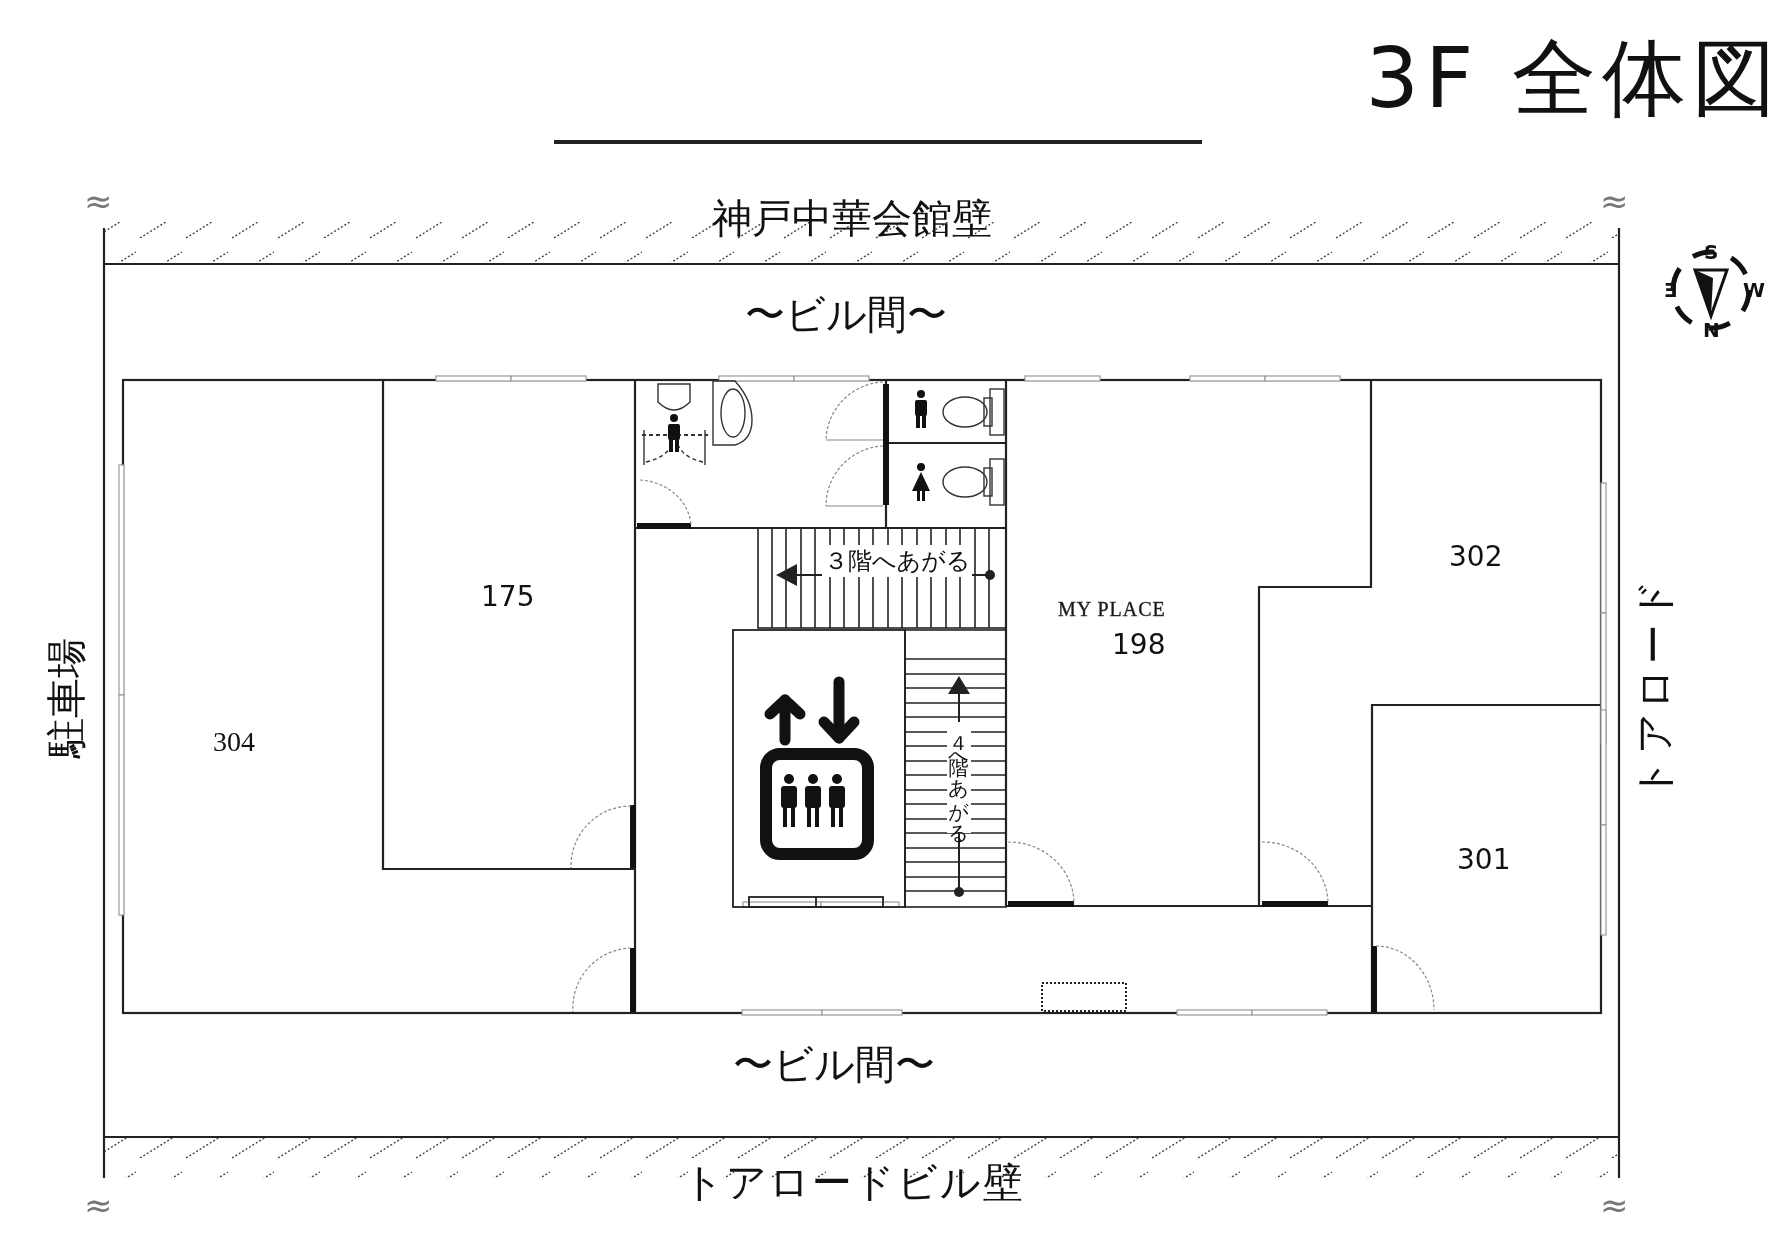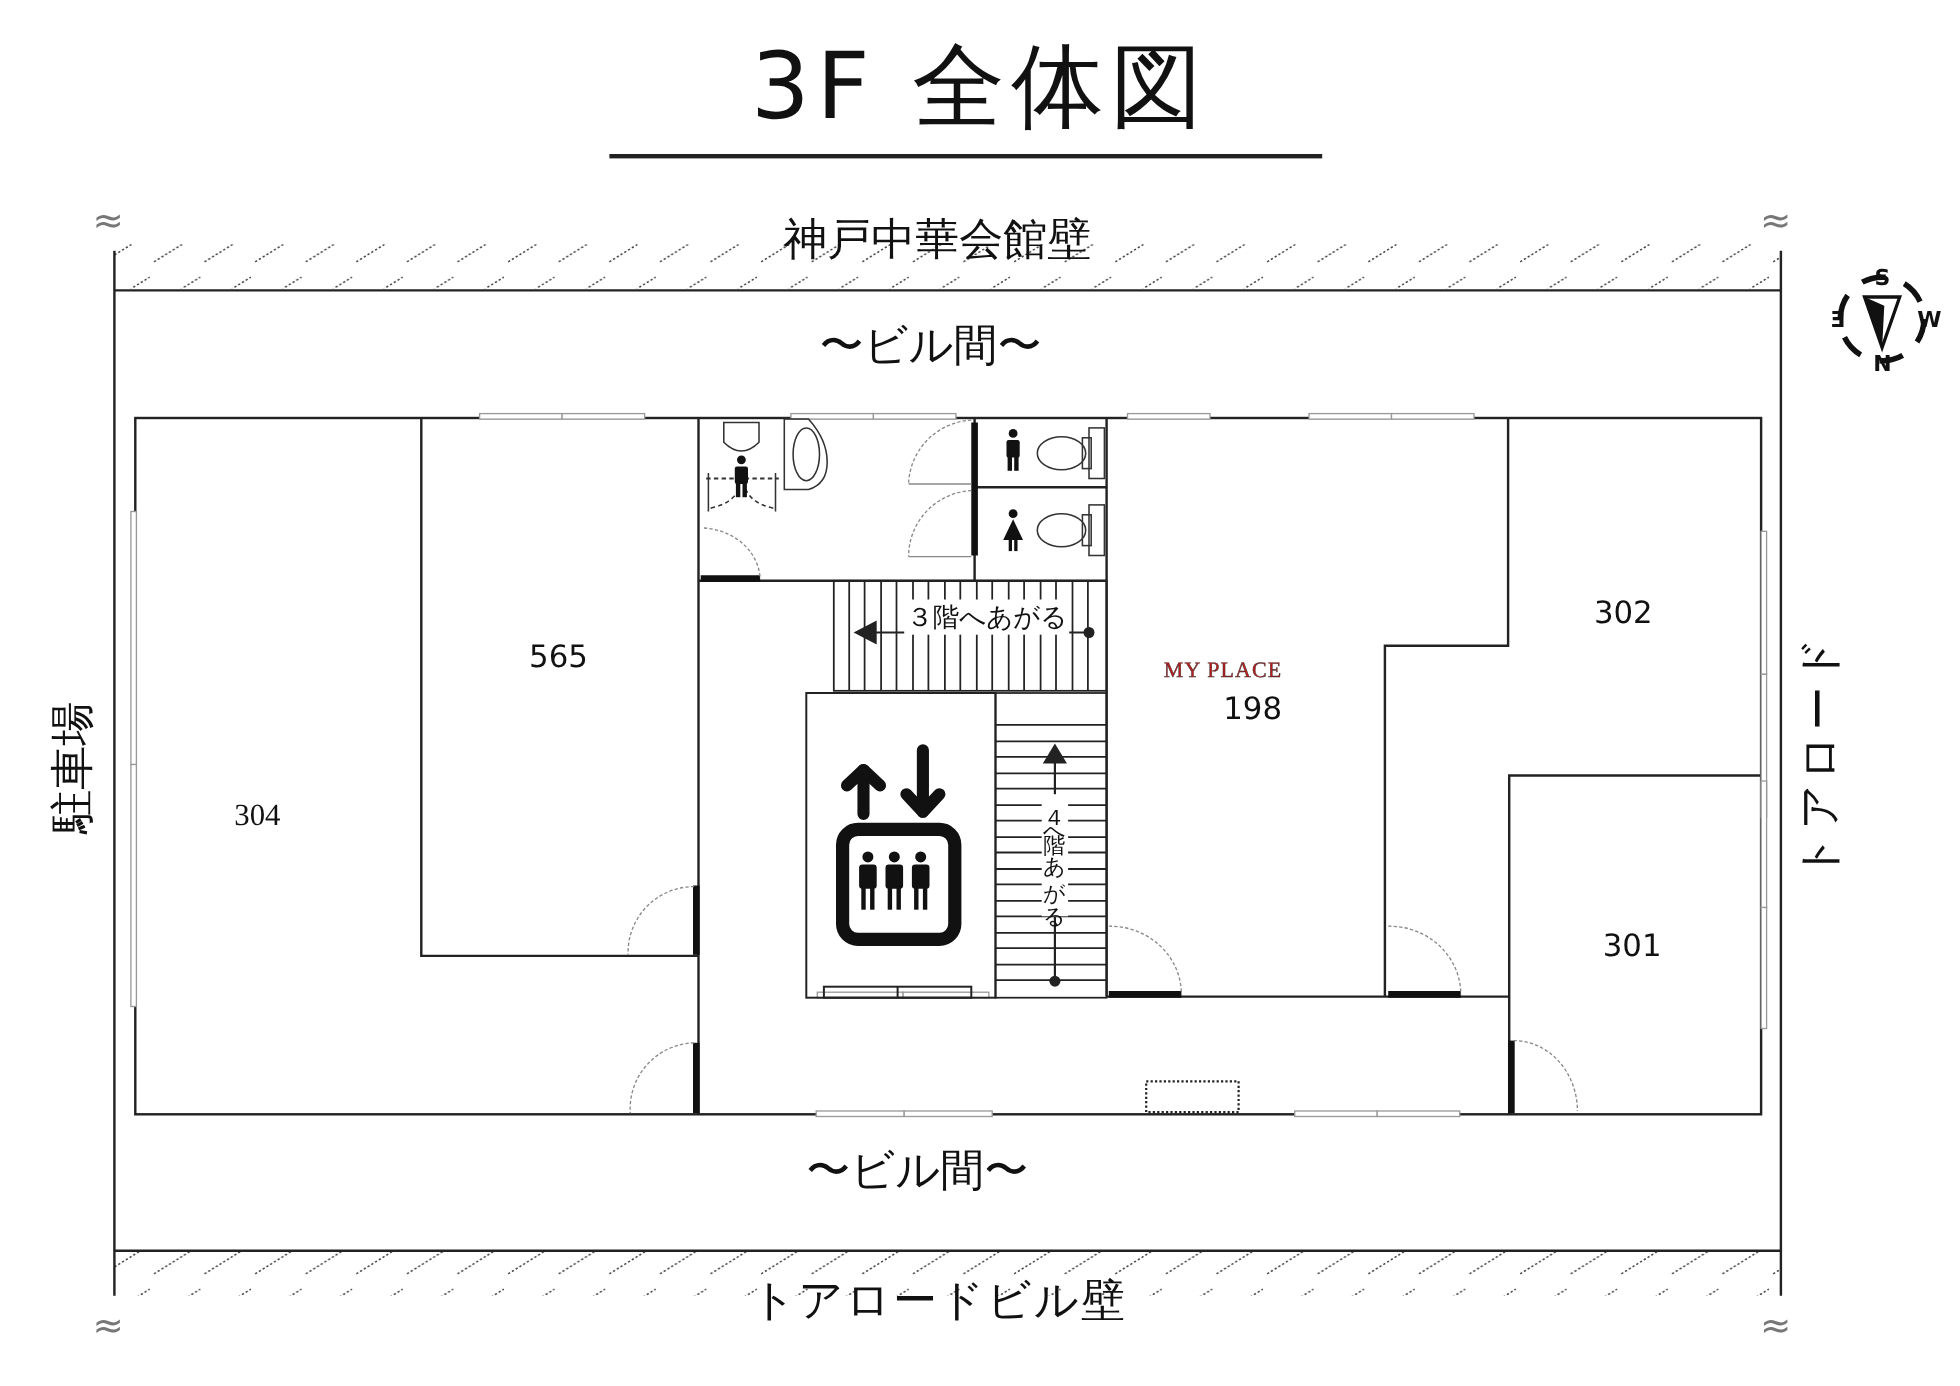"3F 全体図" .title { text-align: center -> right }
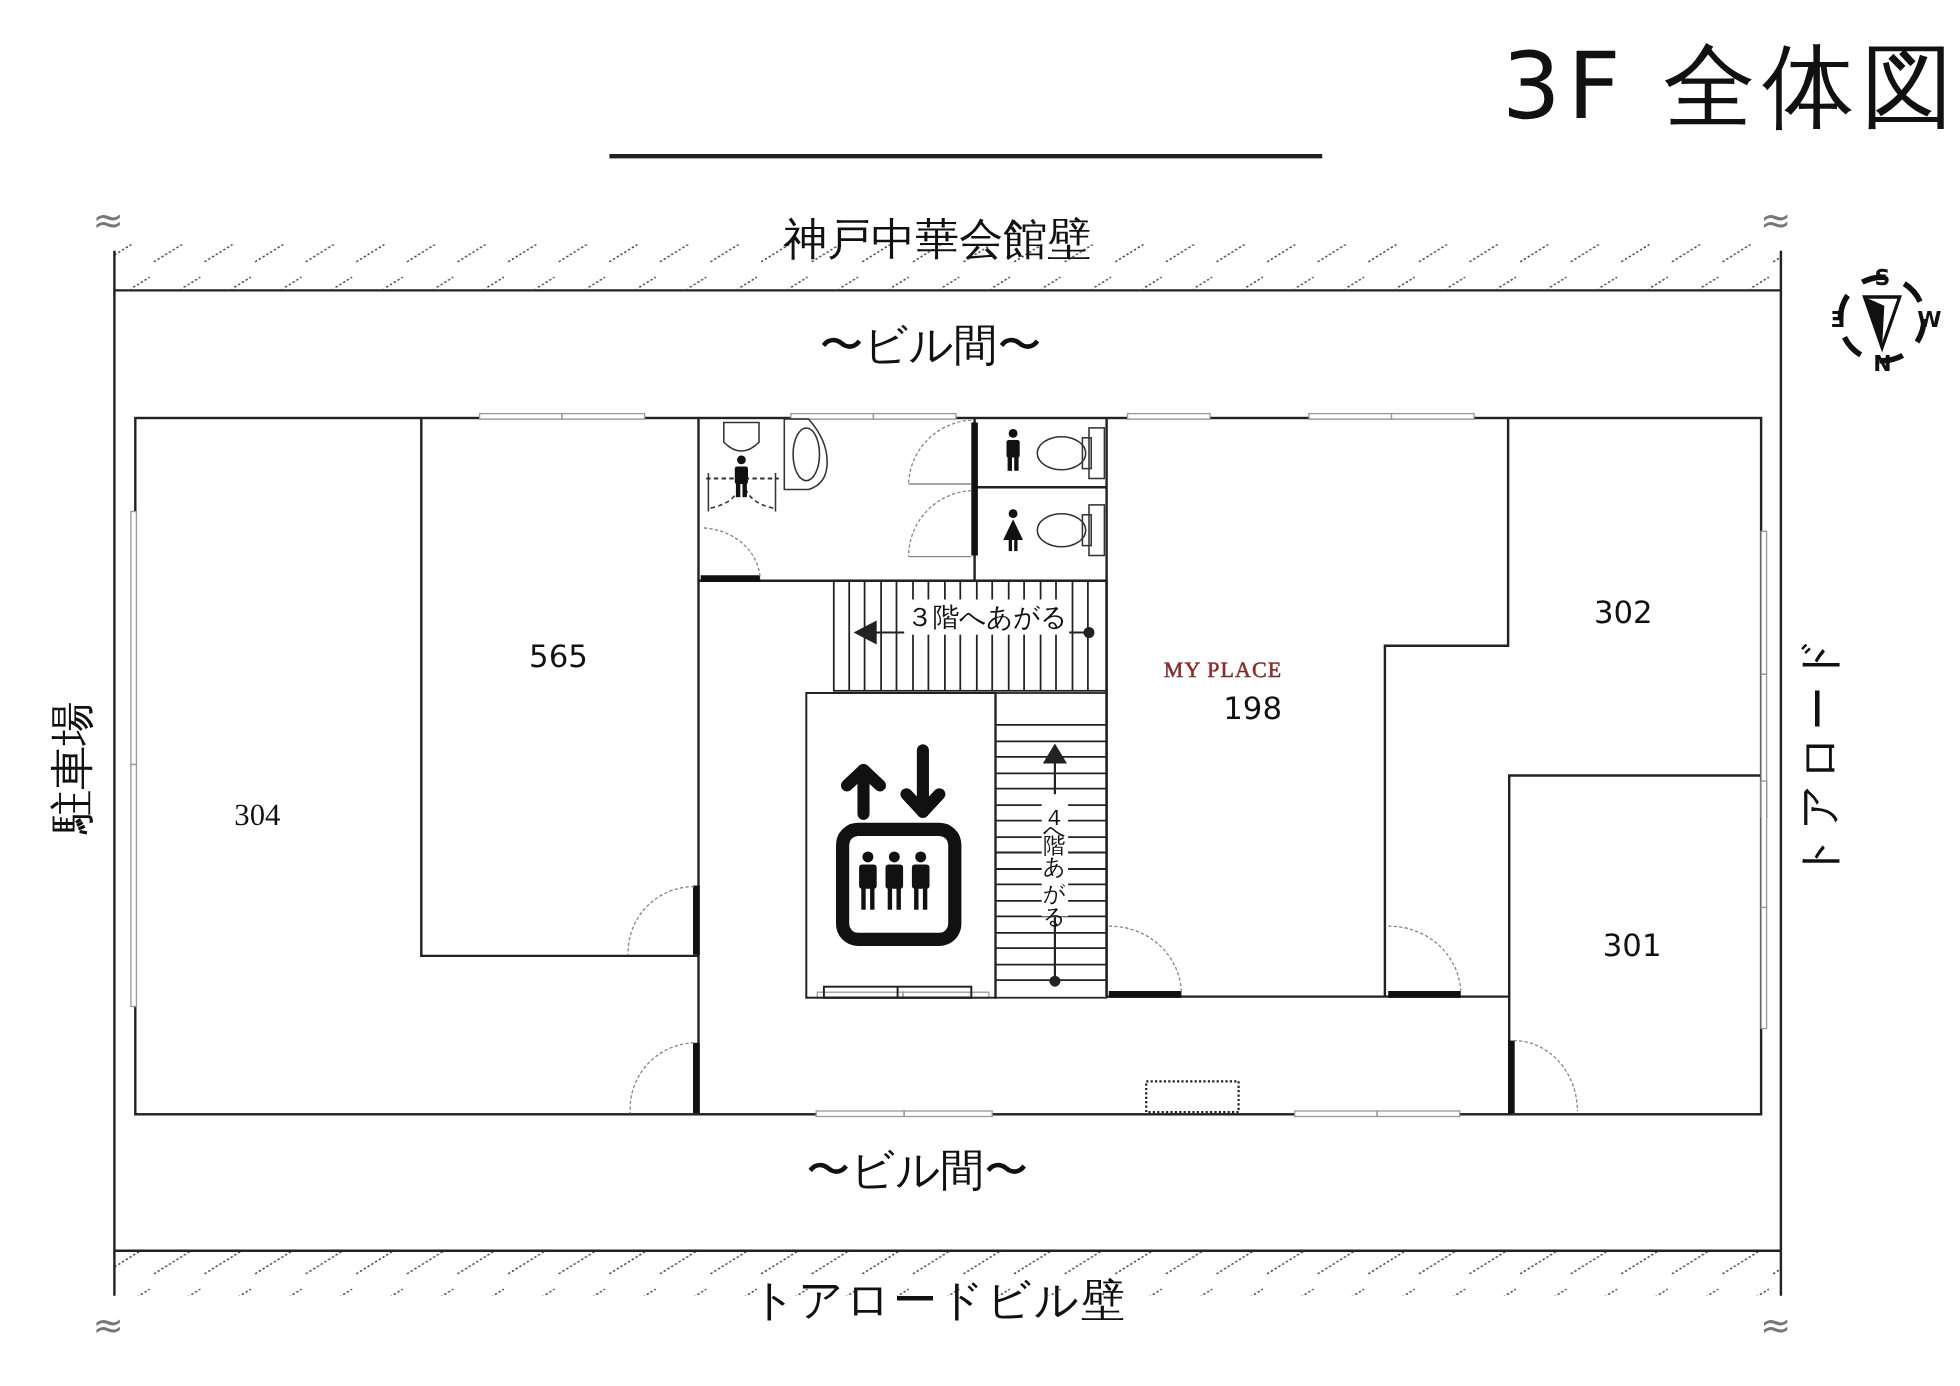"565" div.abs { text: 565 -> 175 }
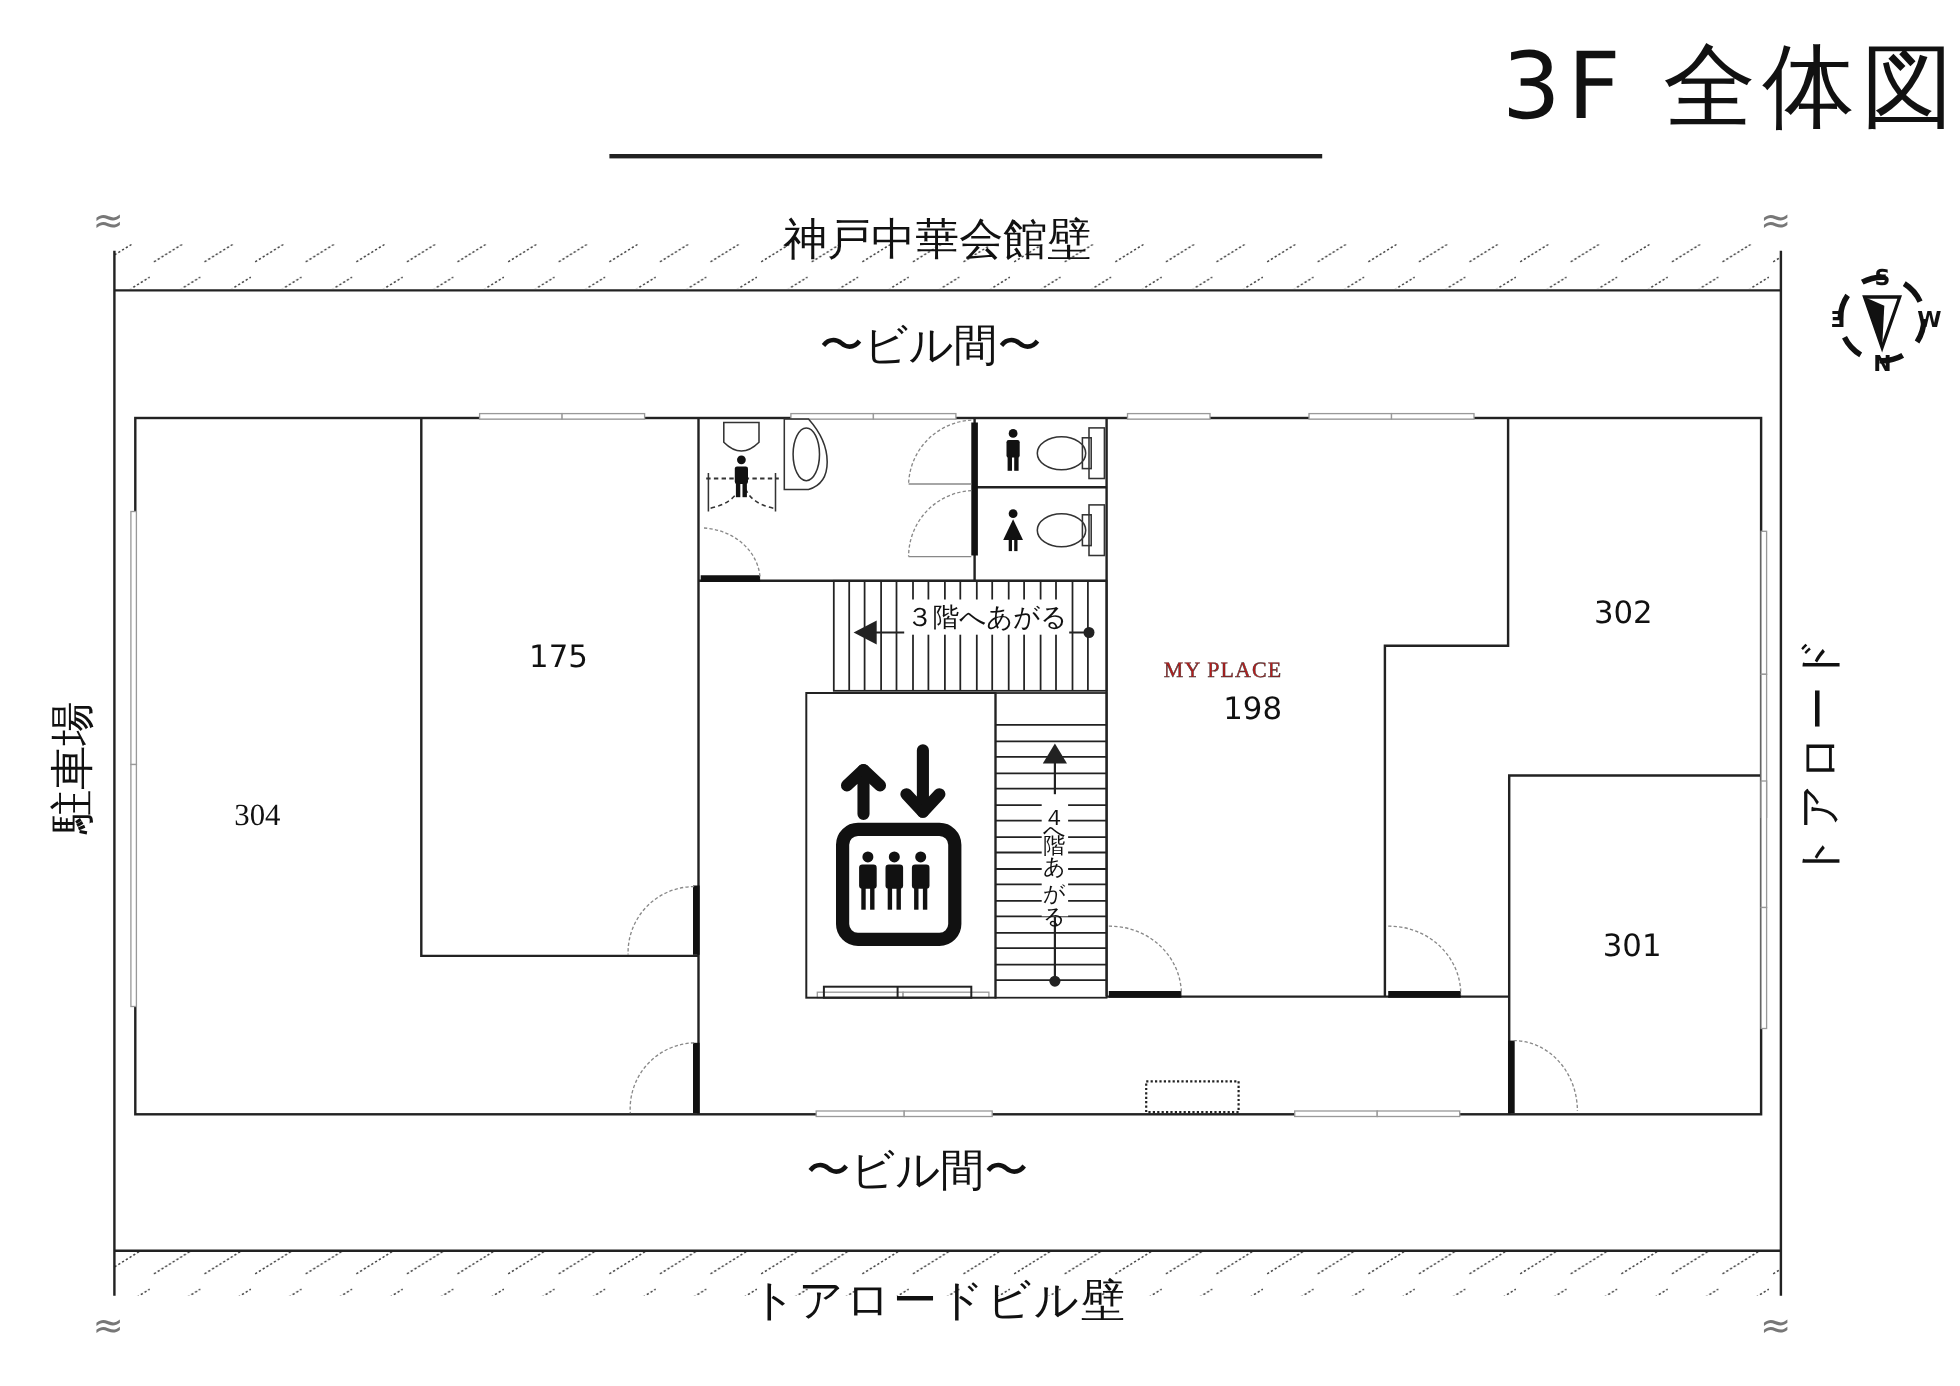"MY PLACE" .myplace { color: #b91c1c -> #0f172a }
